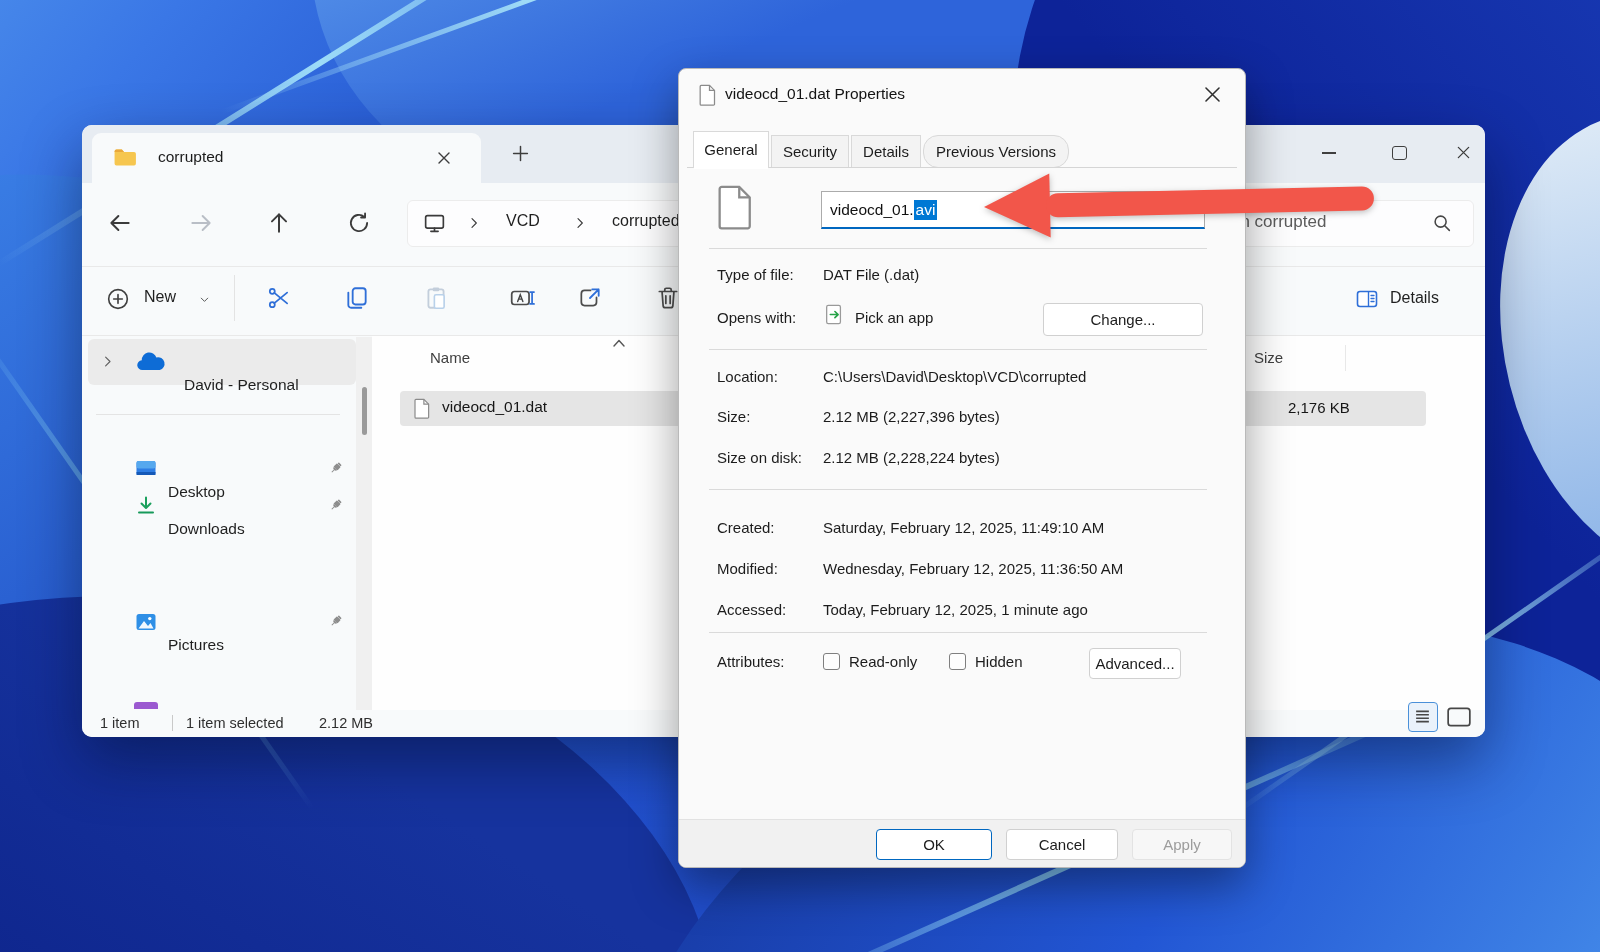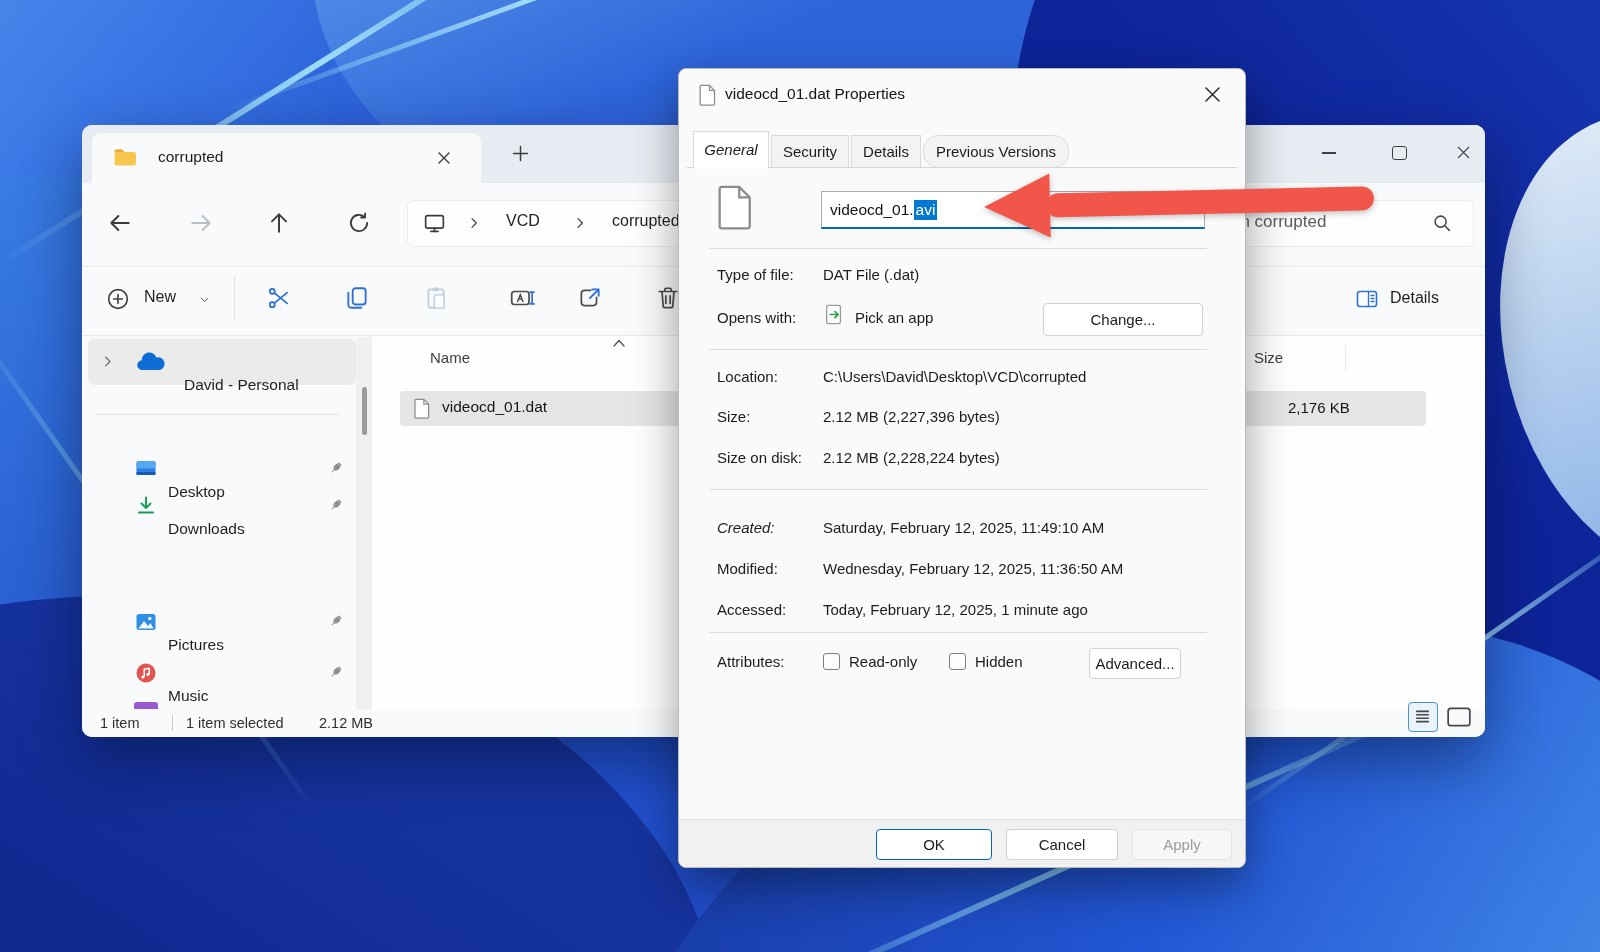"General" div.dlg-tab { font-style: italic -> none }
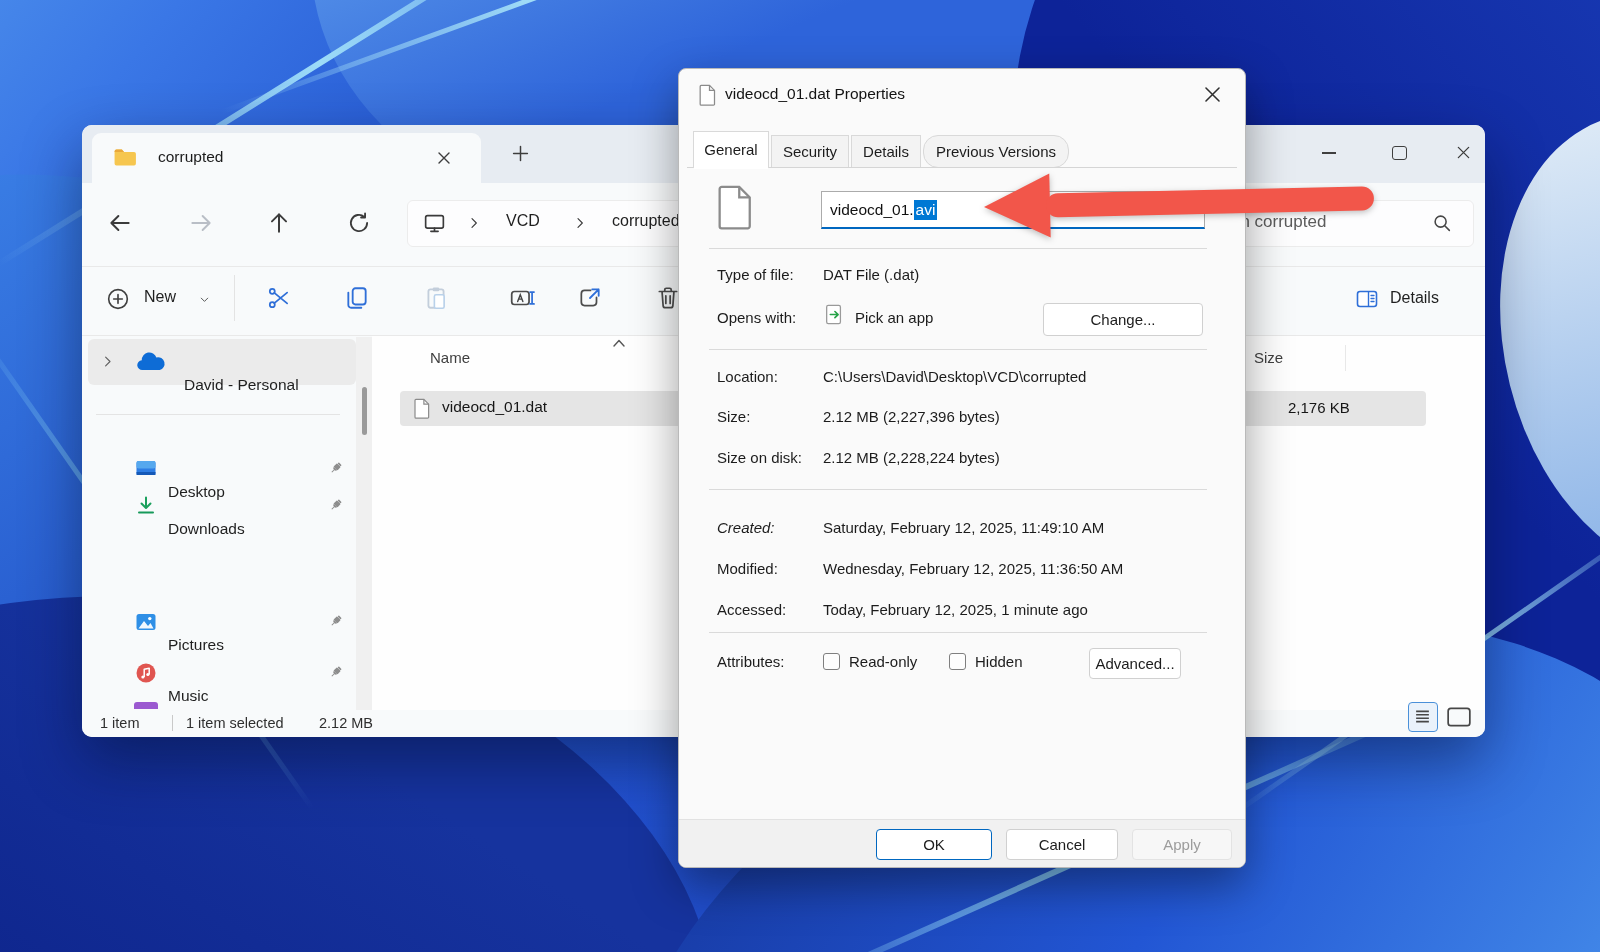"Created:" span.dlg-label { font-style: italic -> none }
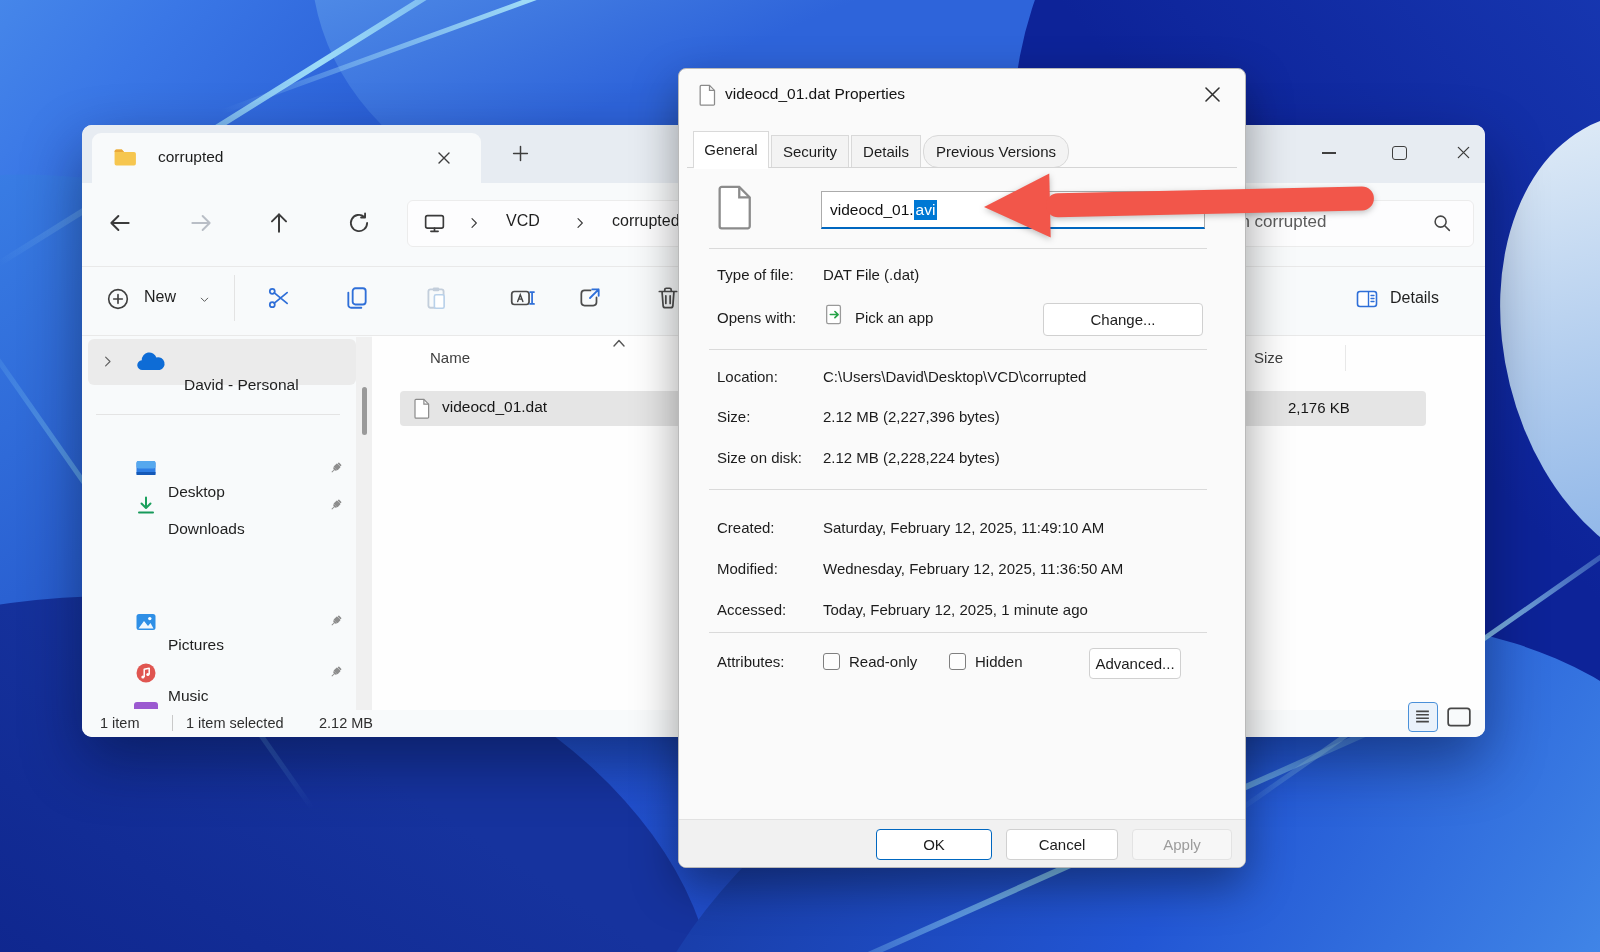"Music" div.abs { html: <div> <svg> <circle></circle> <path></path> <circle></circle> <circle></circle> </svg> <span>Music</span> <svg> <g> <rect></rect> <rect></rect> <path></path> <rect></rect> </g> </svg> </div> -> none }
